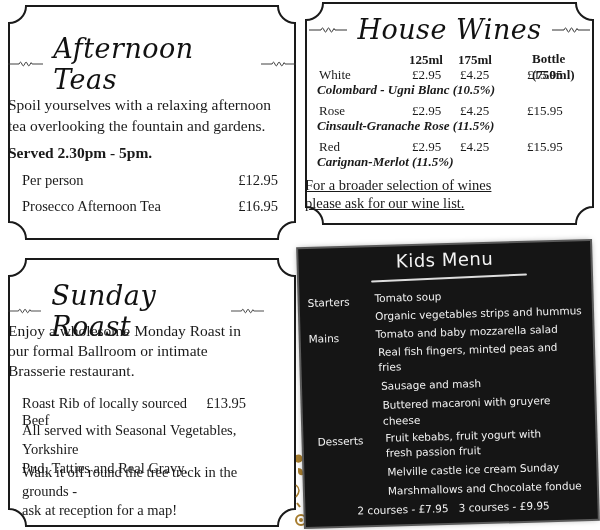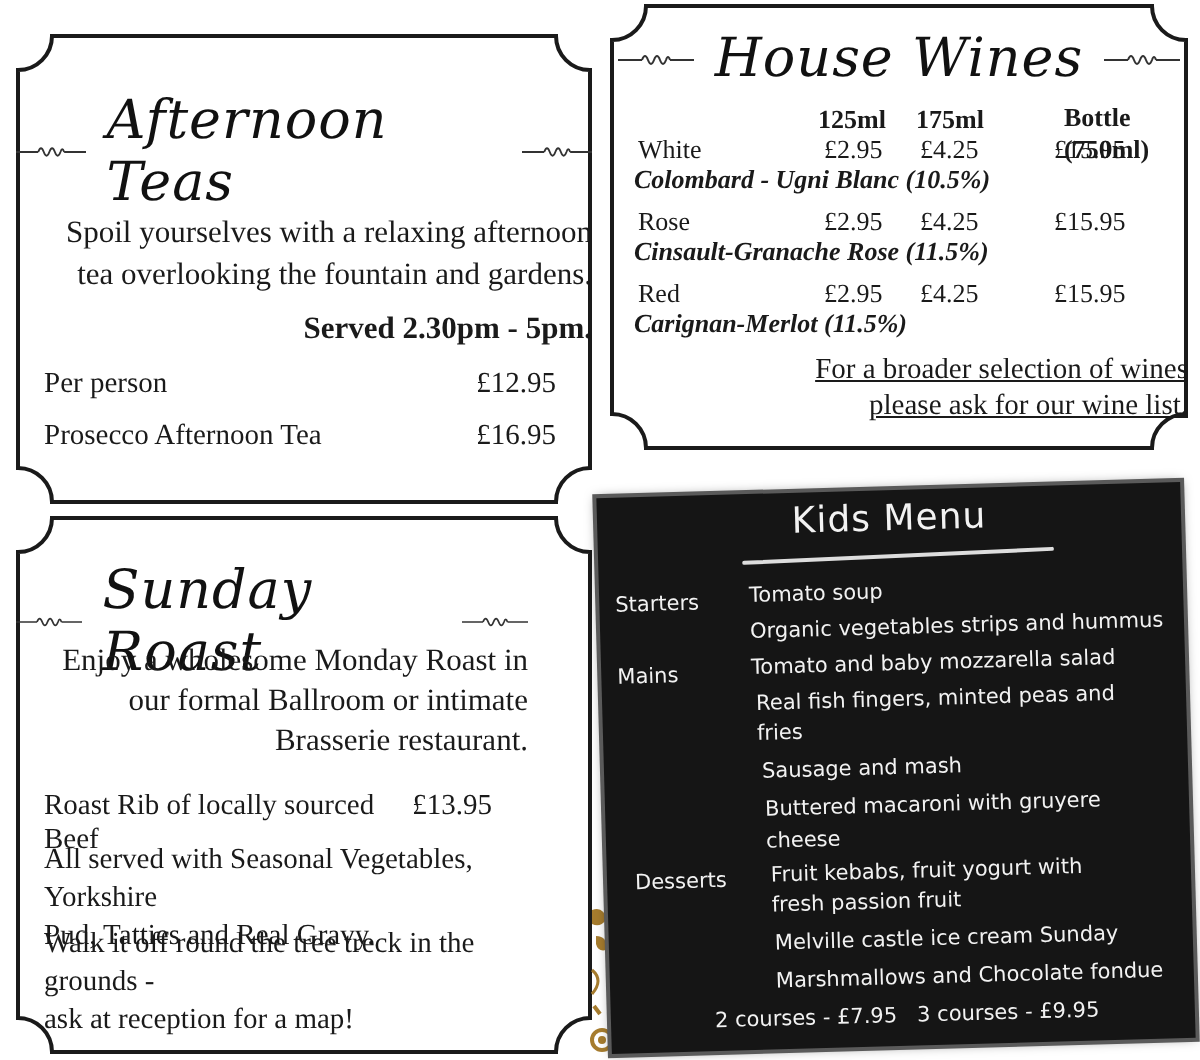"Afternoon Teas" div.panel { top: 17px -> 5px }
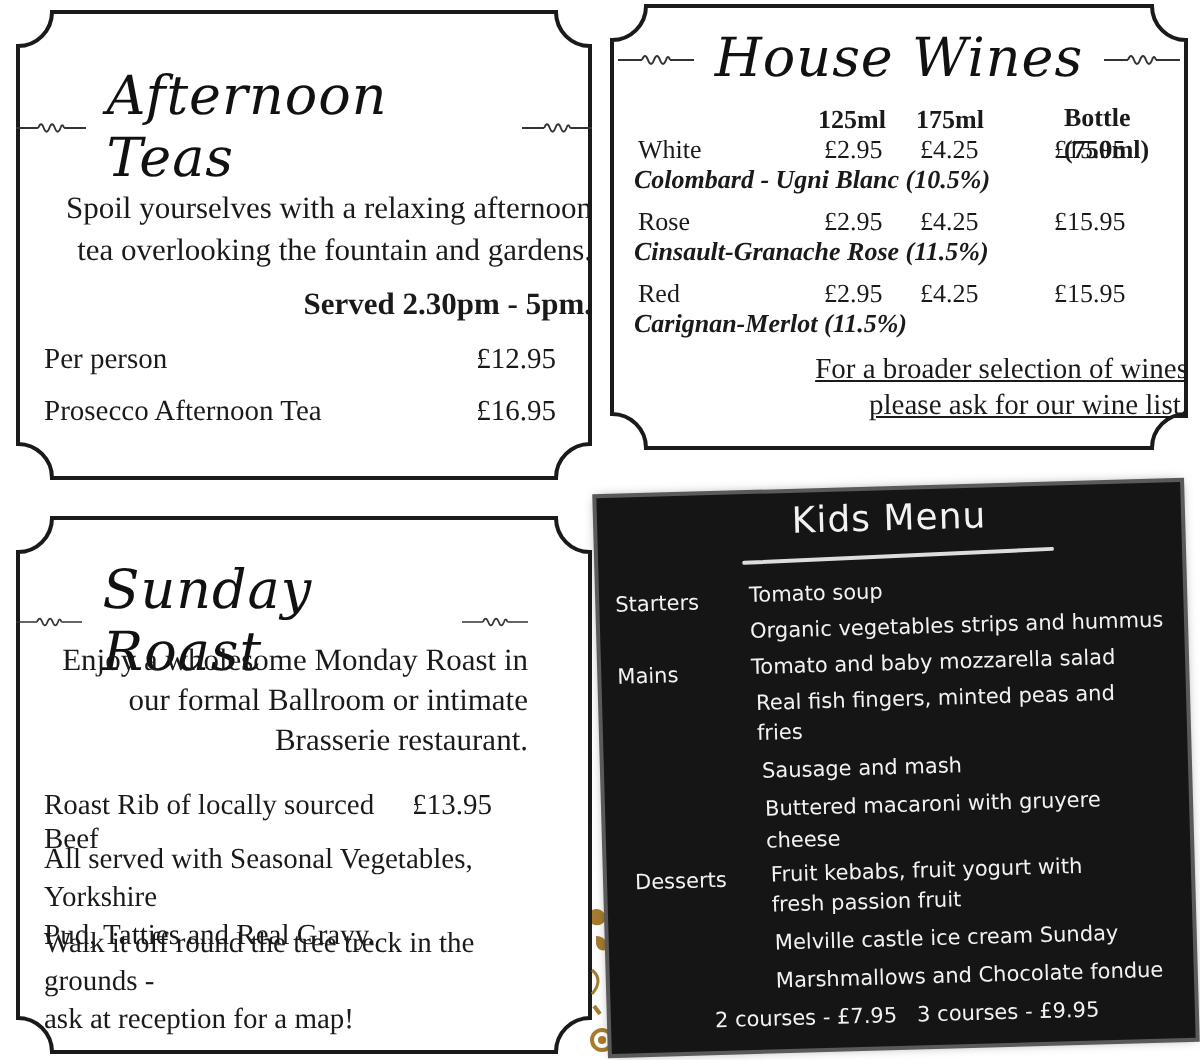"Spoil yourselves with a relaxing" .center-text { text-align: right -> left }
